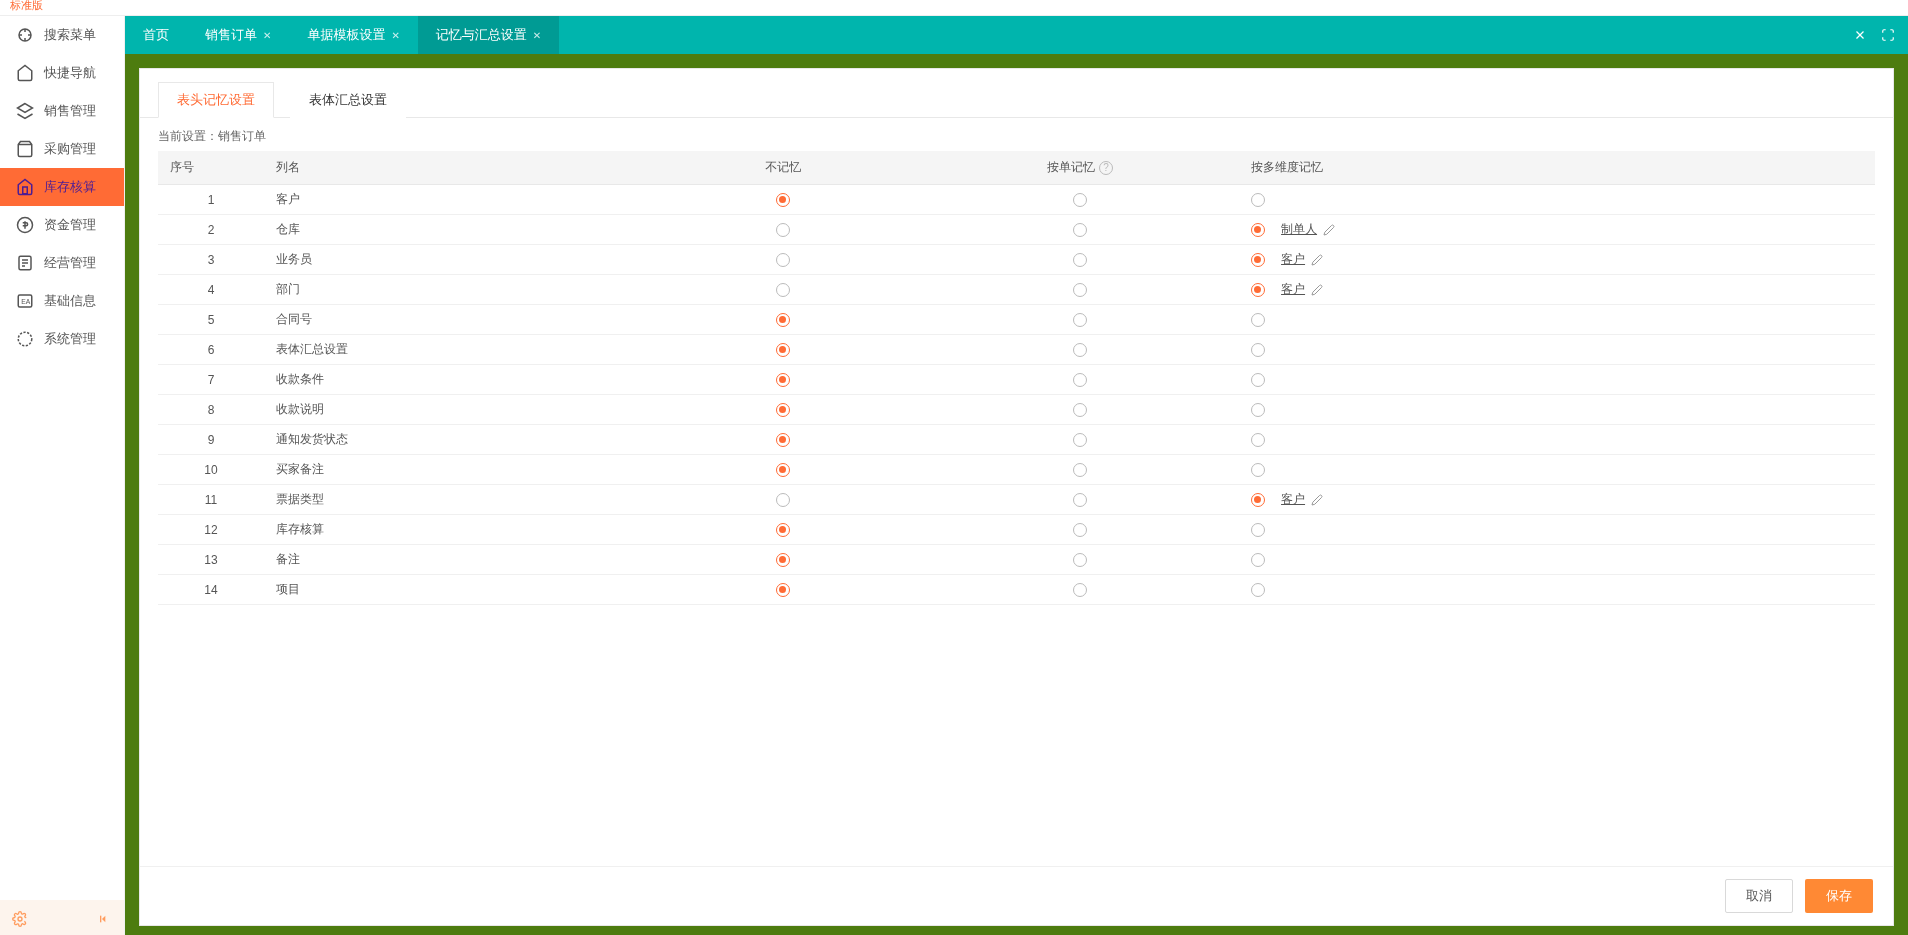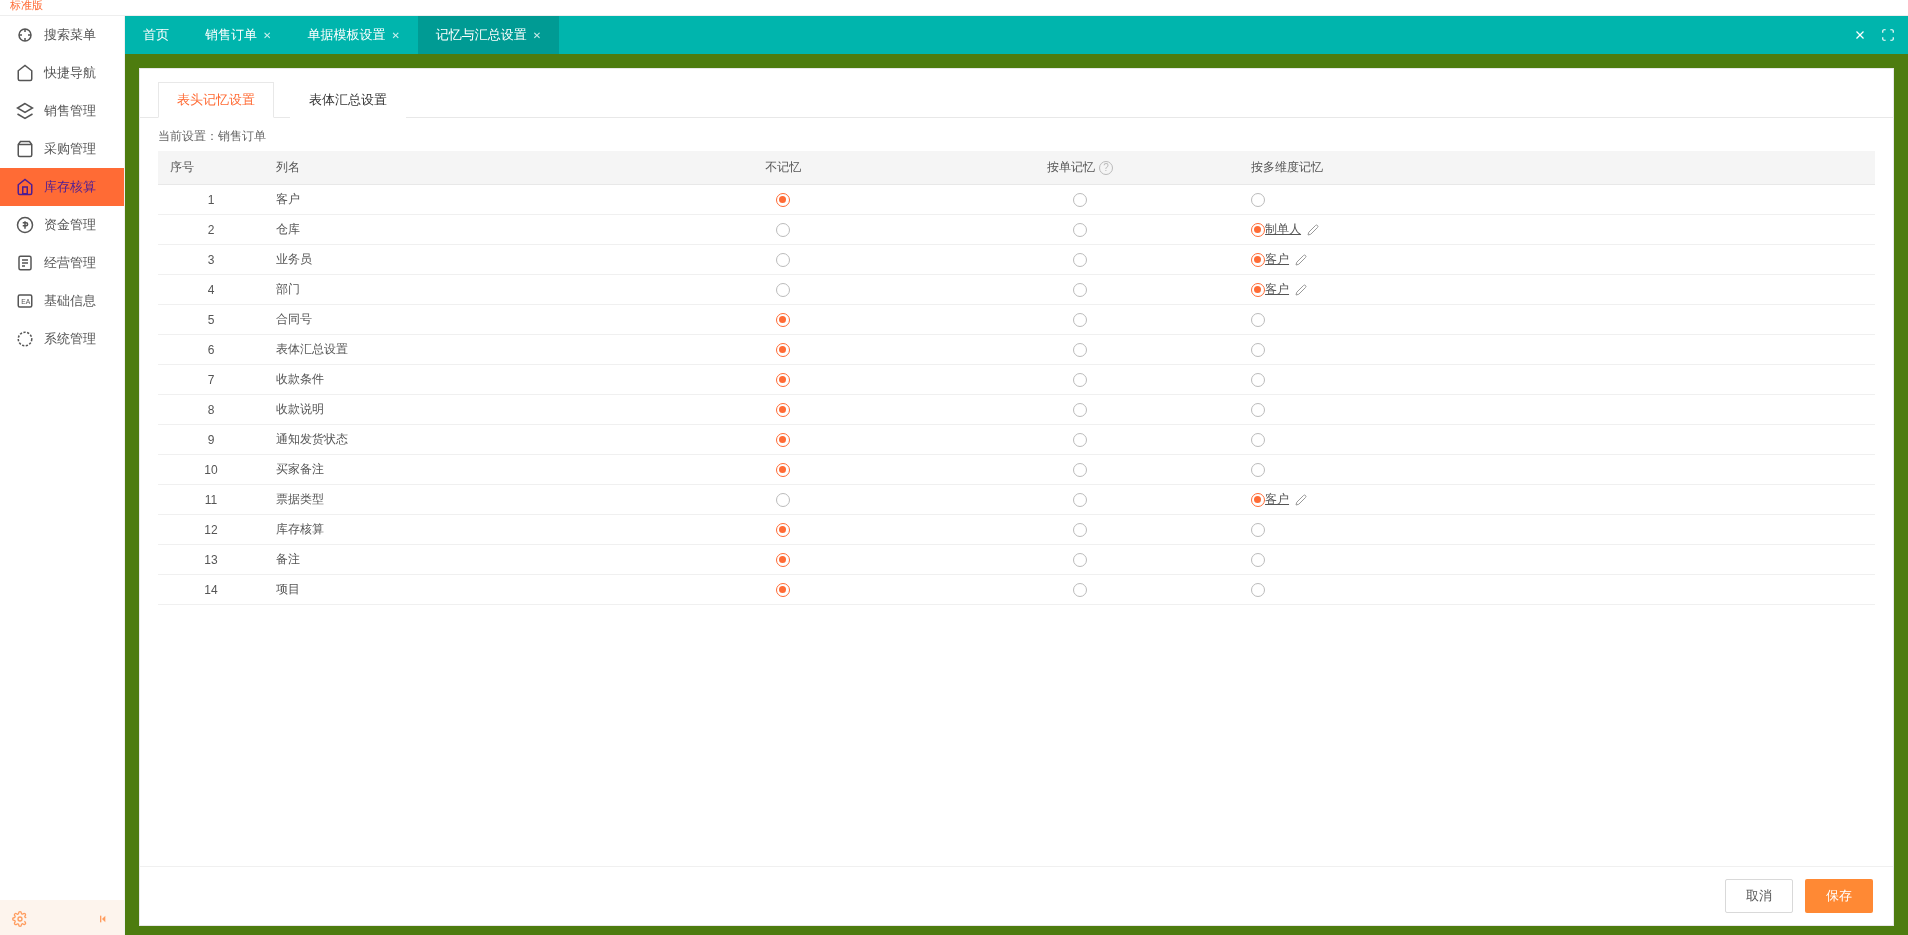"制单人" .dim-value { margin-left: 0 -> 16px }
